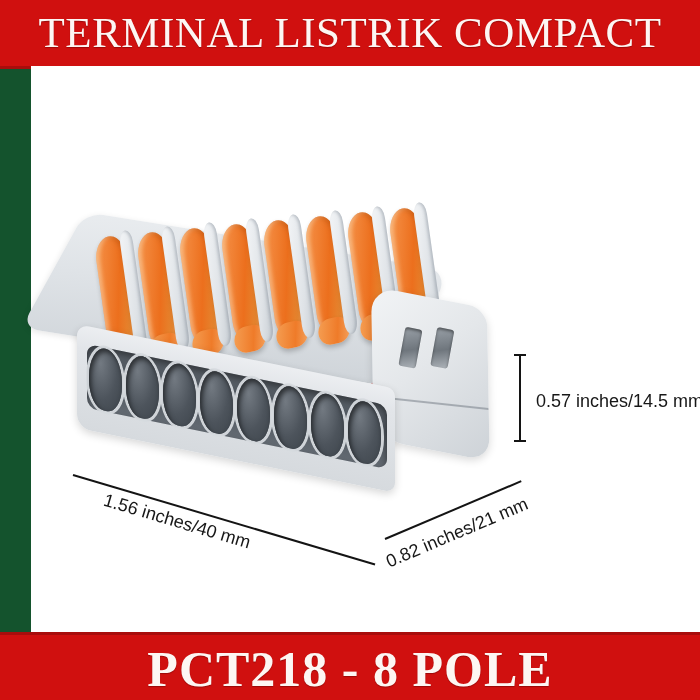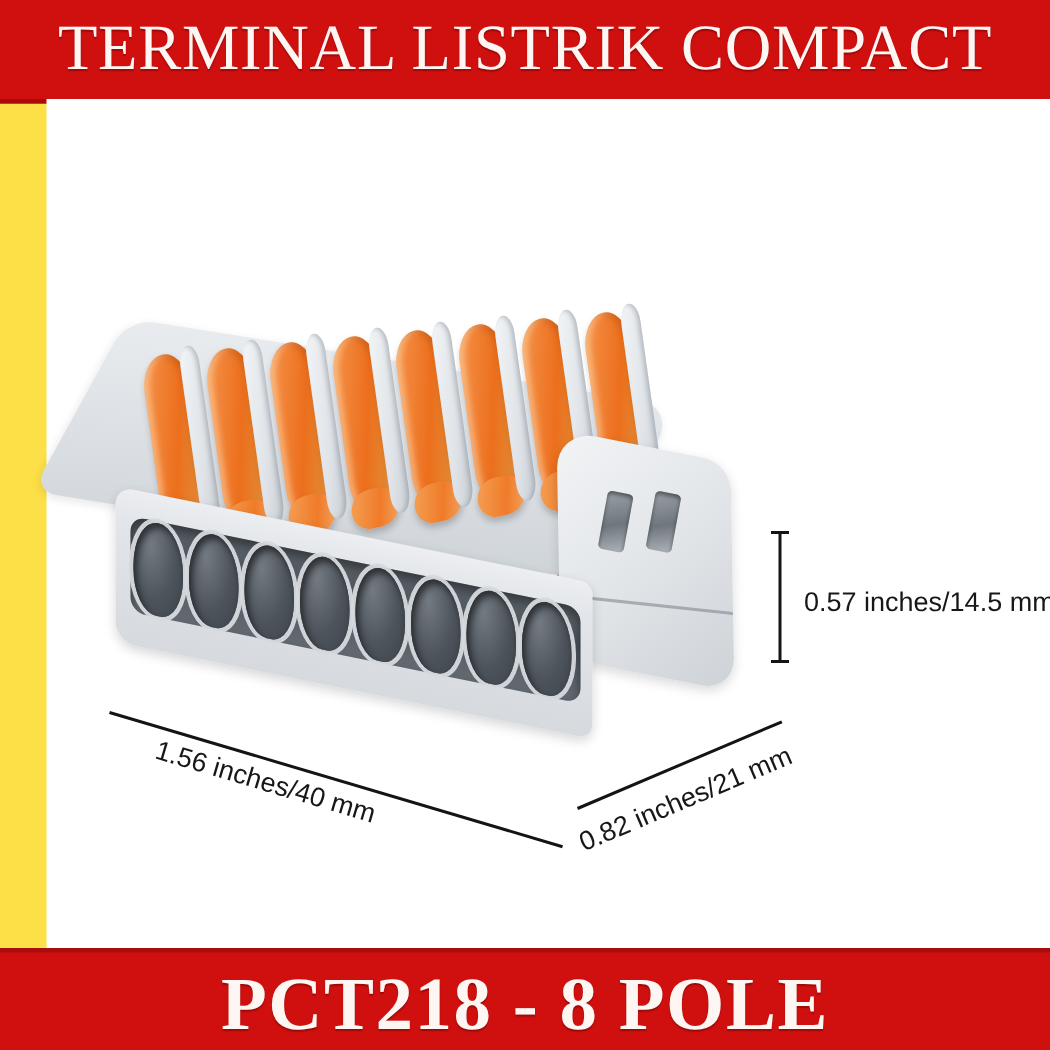"TERMINAL LISTRIK COMPACT" #page { background: #fde047 -> #14532d }
